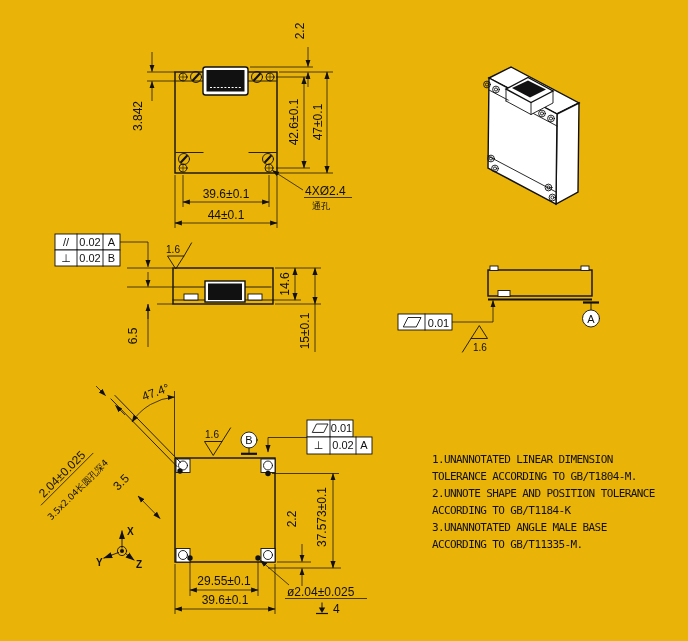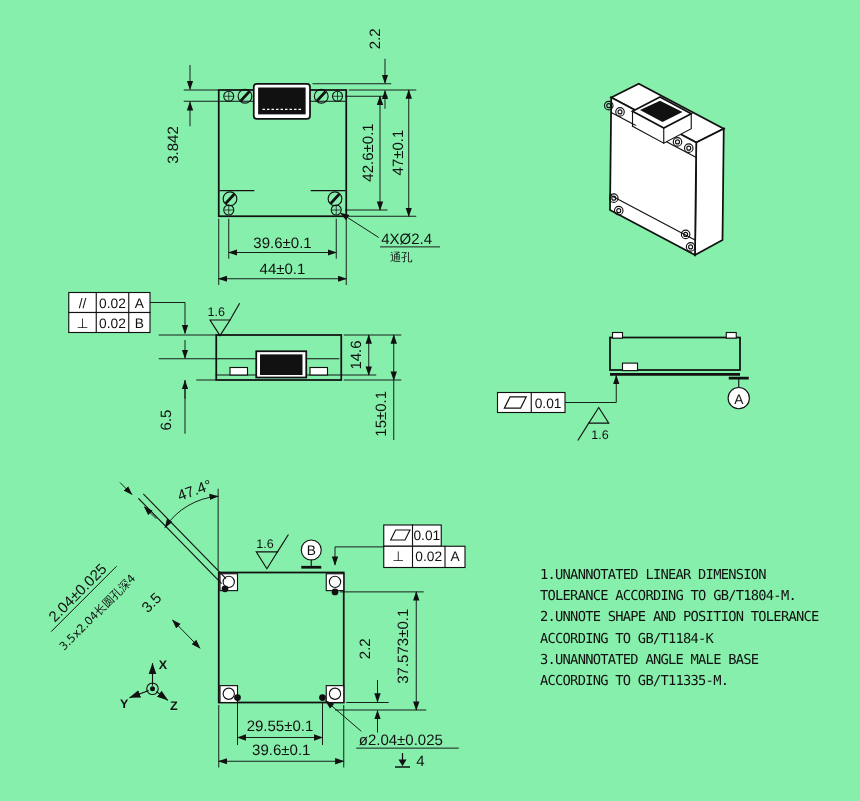"39.6±0.1" .stage { background: #86efac -> #eab308 }
